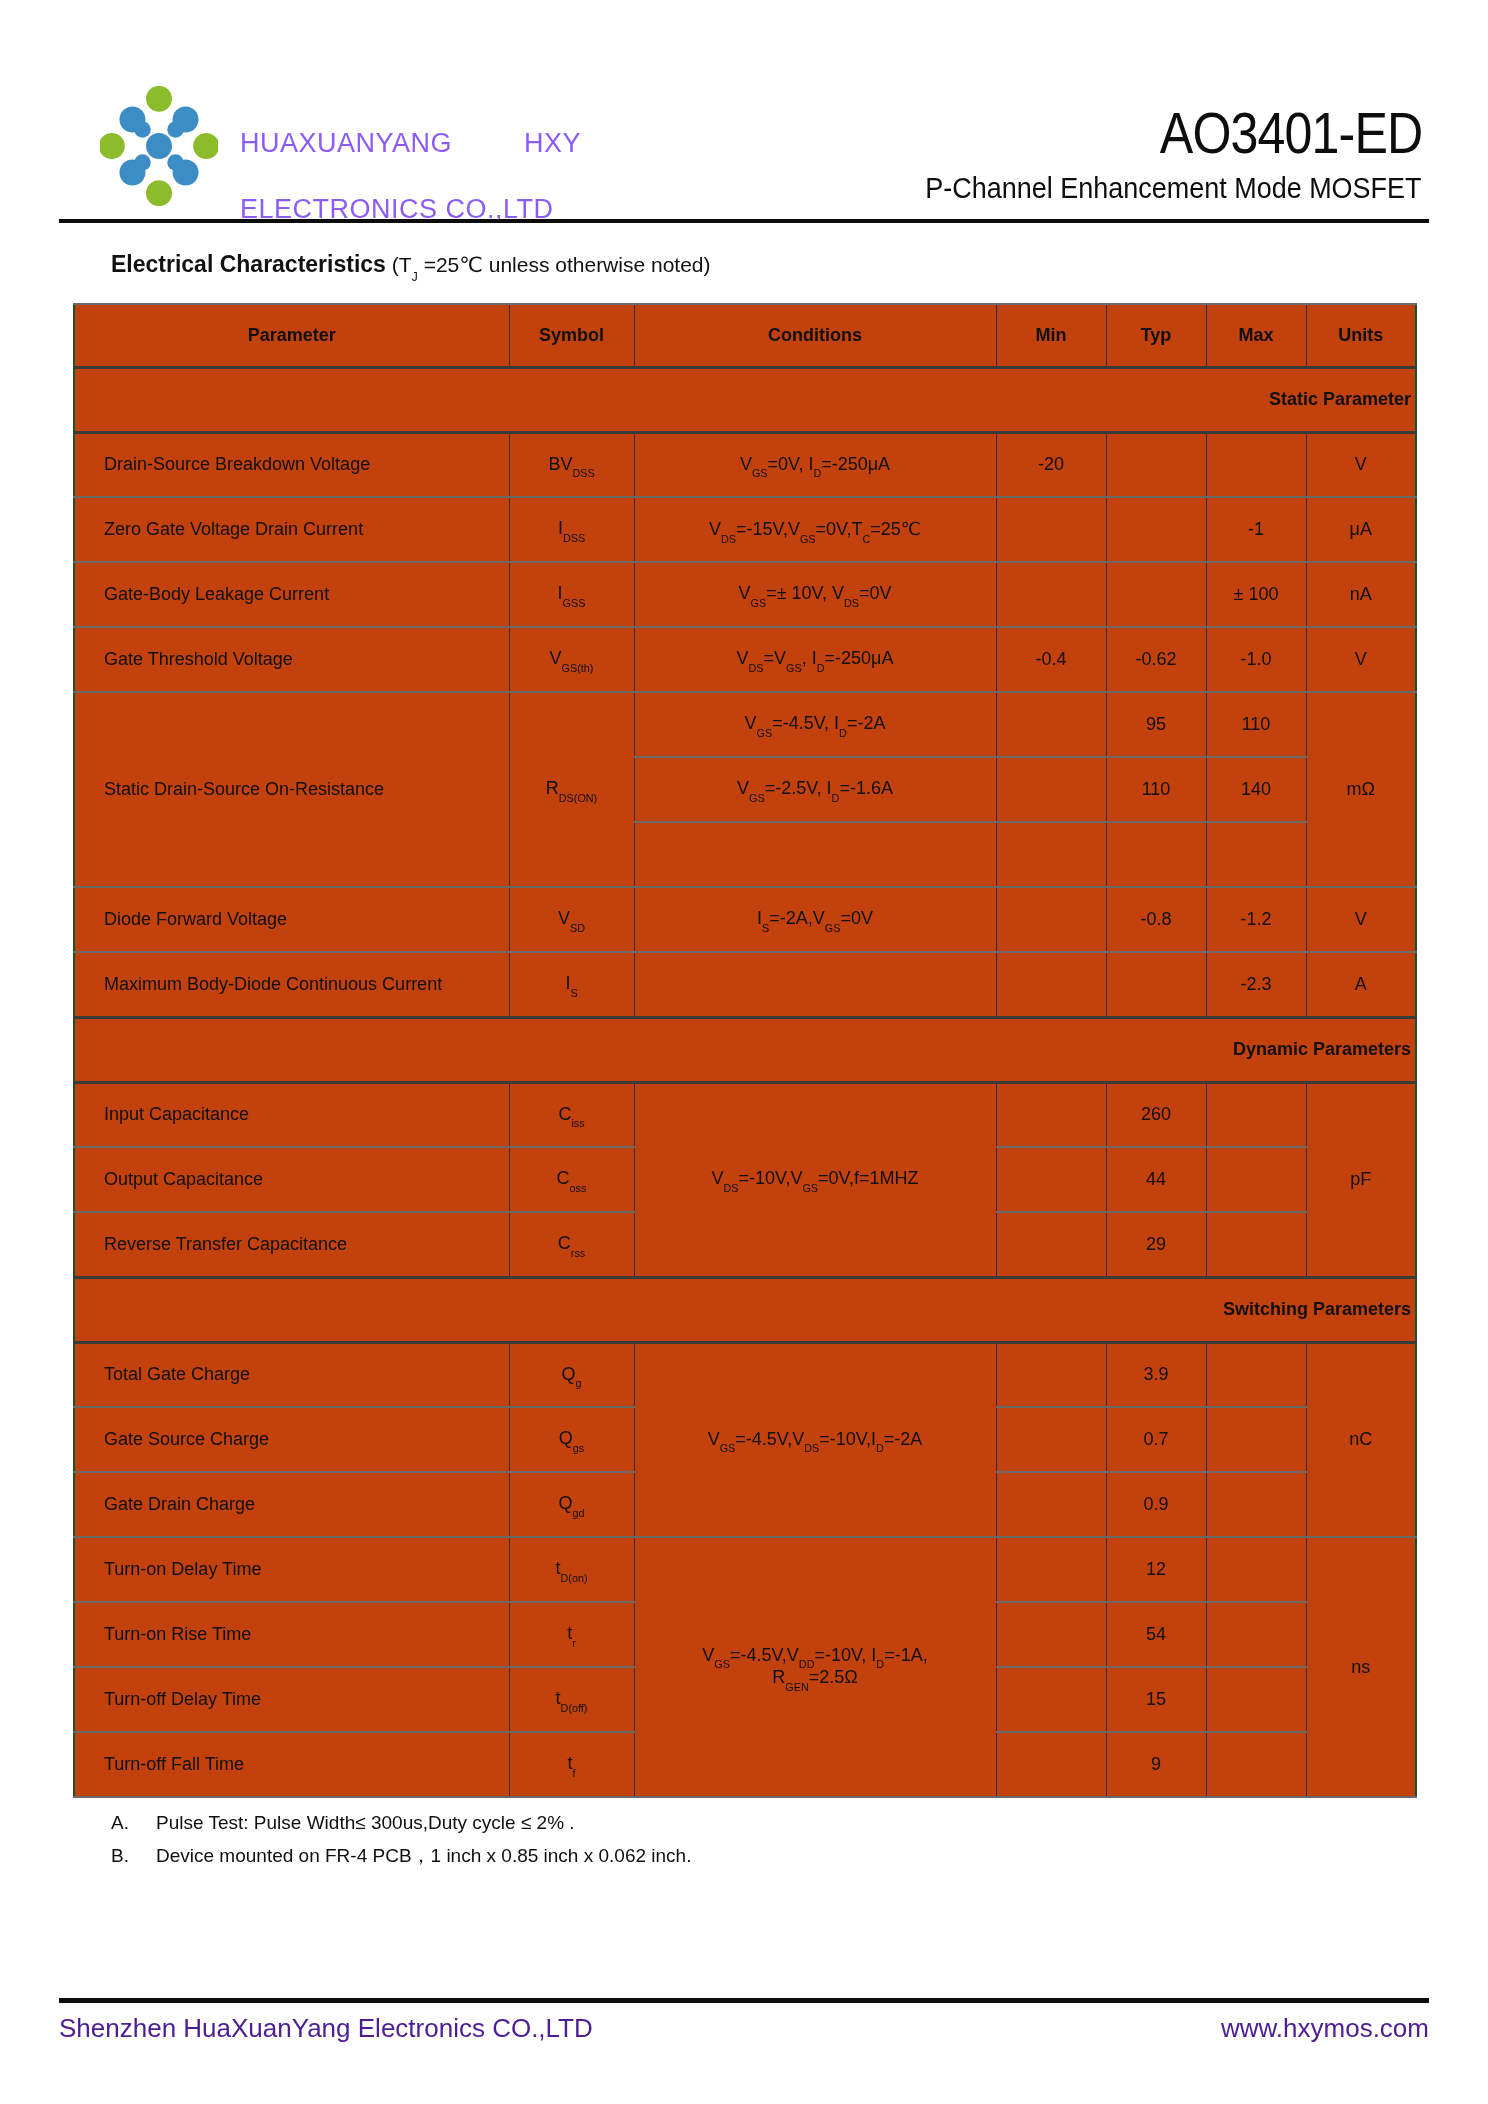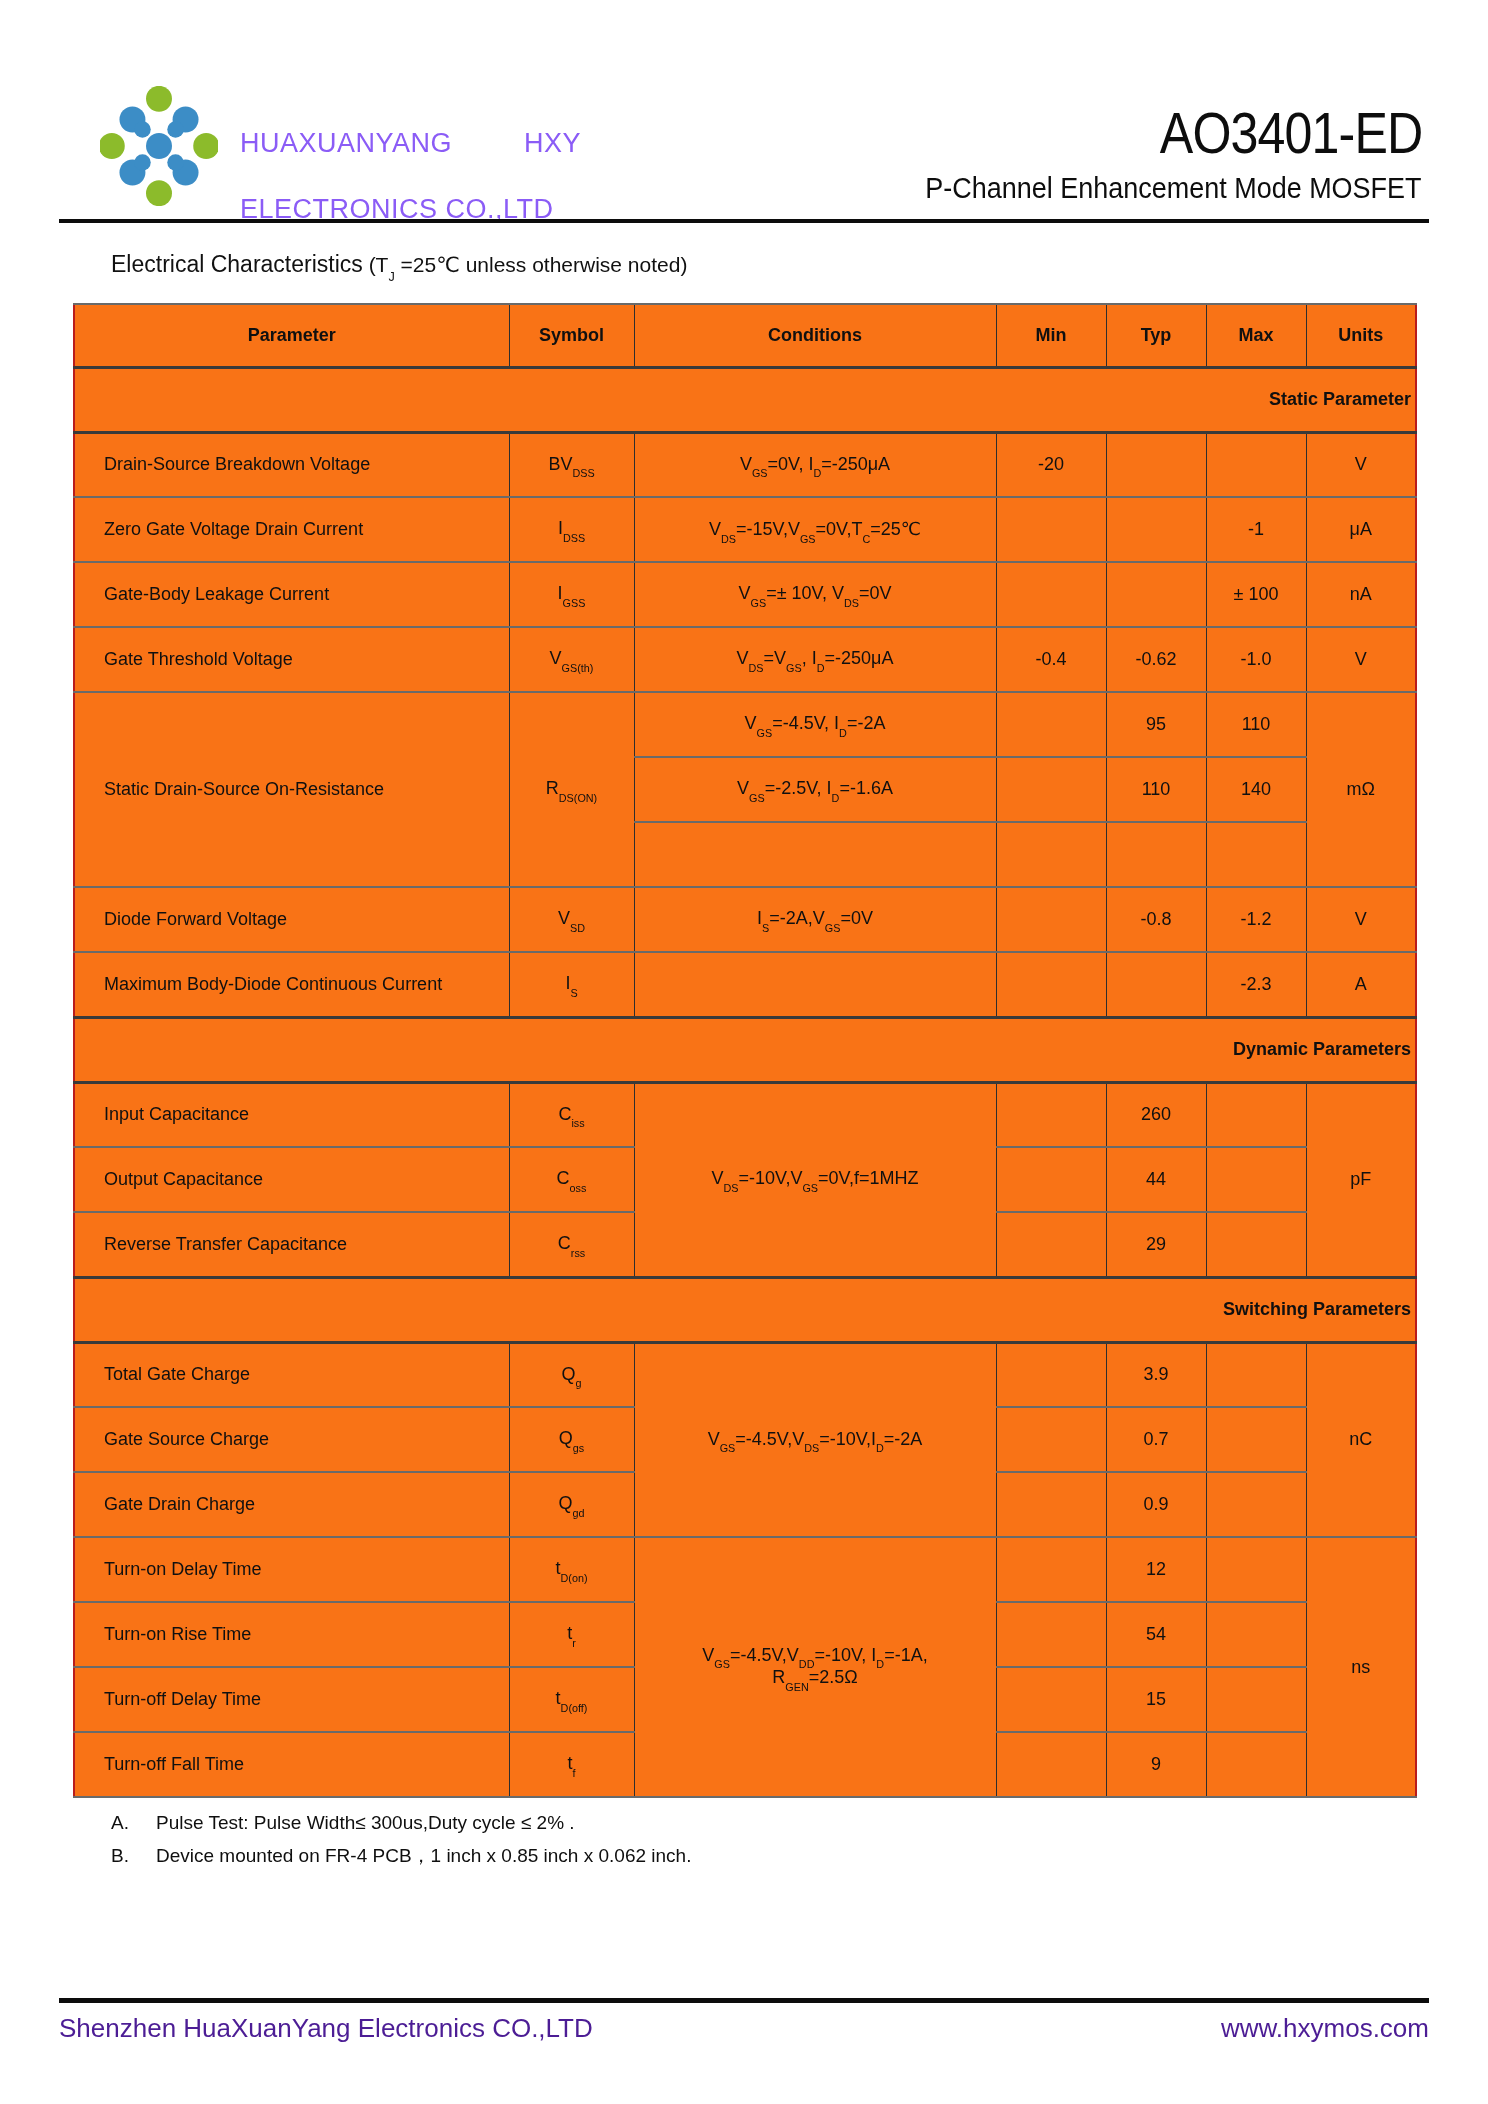"Electrical Characteristics" .ec-title .b { font-weight: normal -> bold }
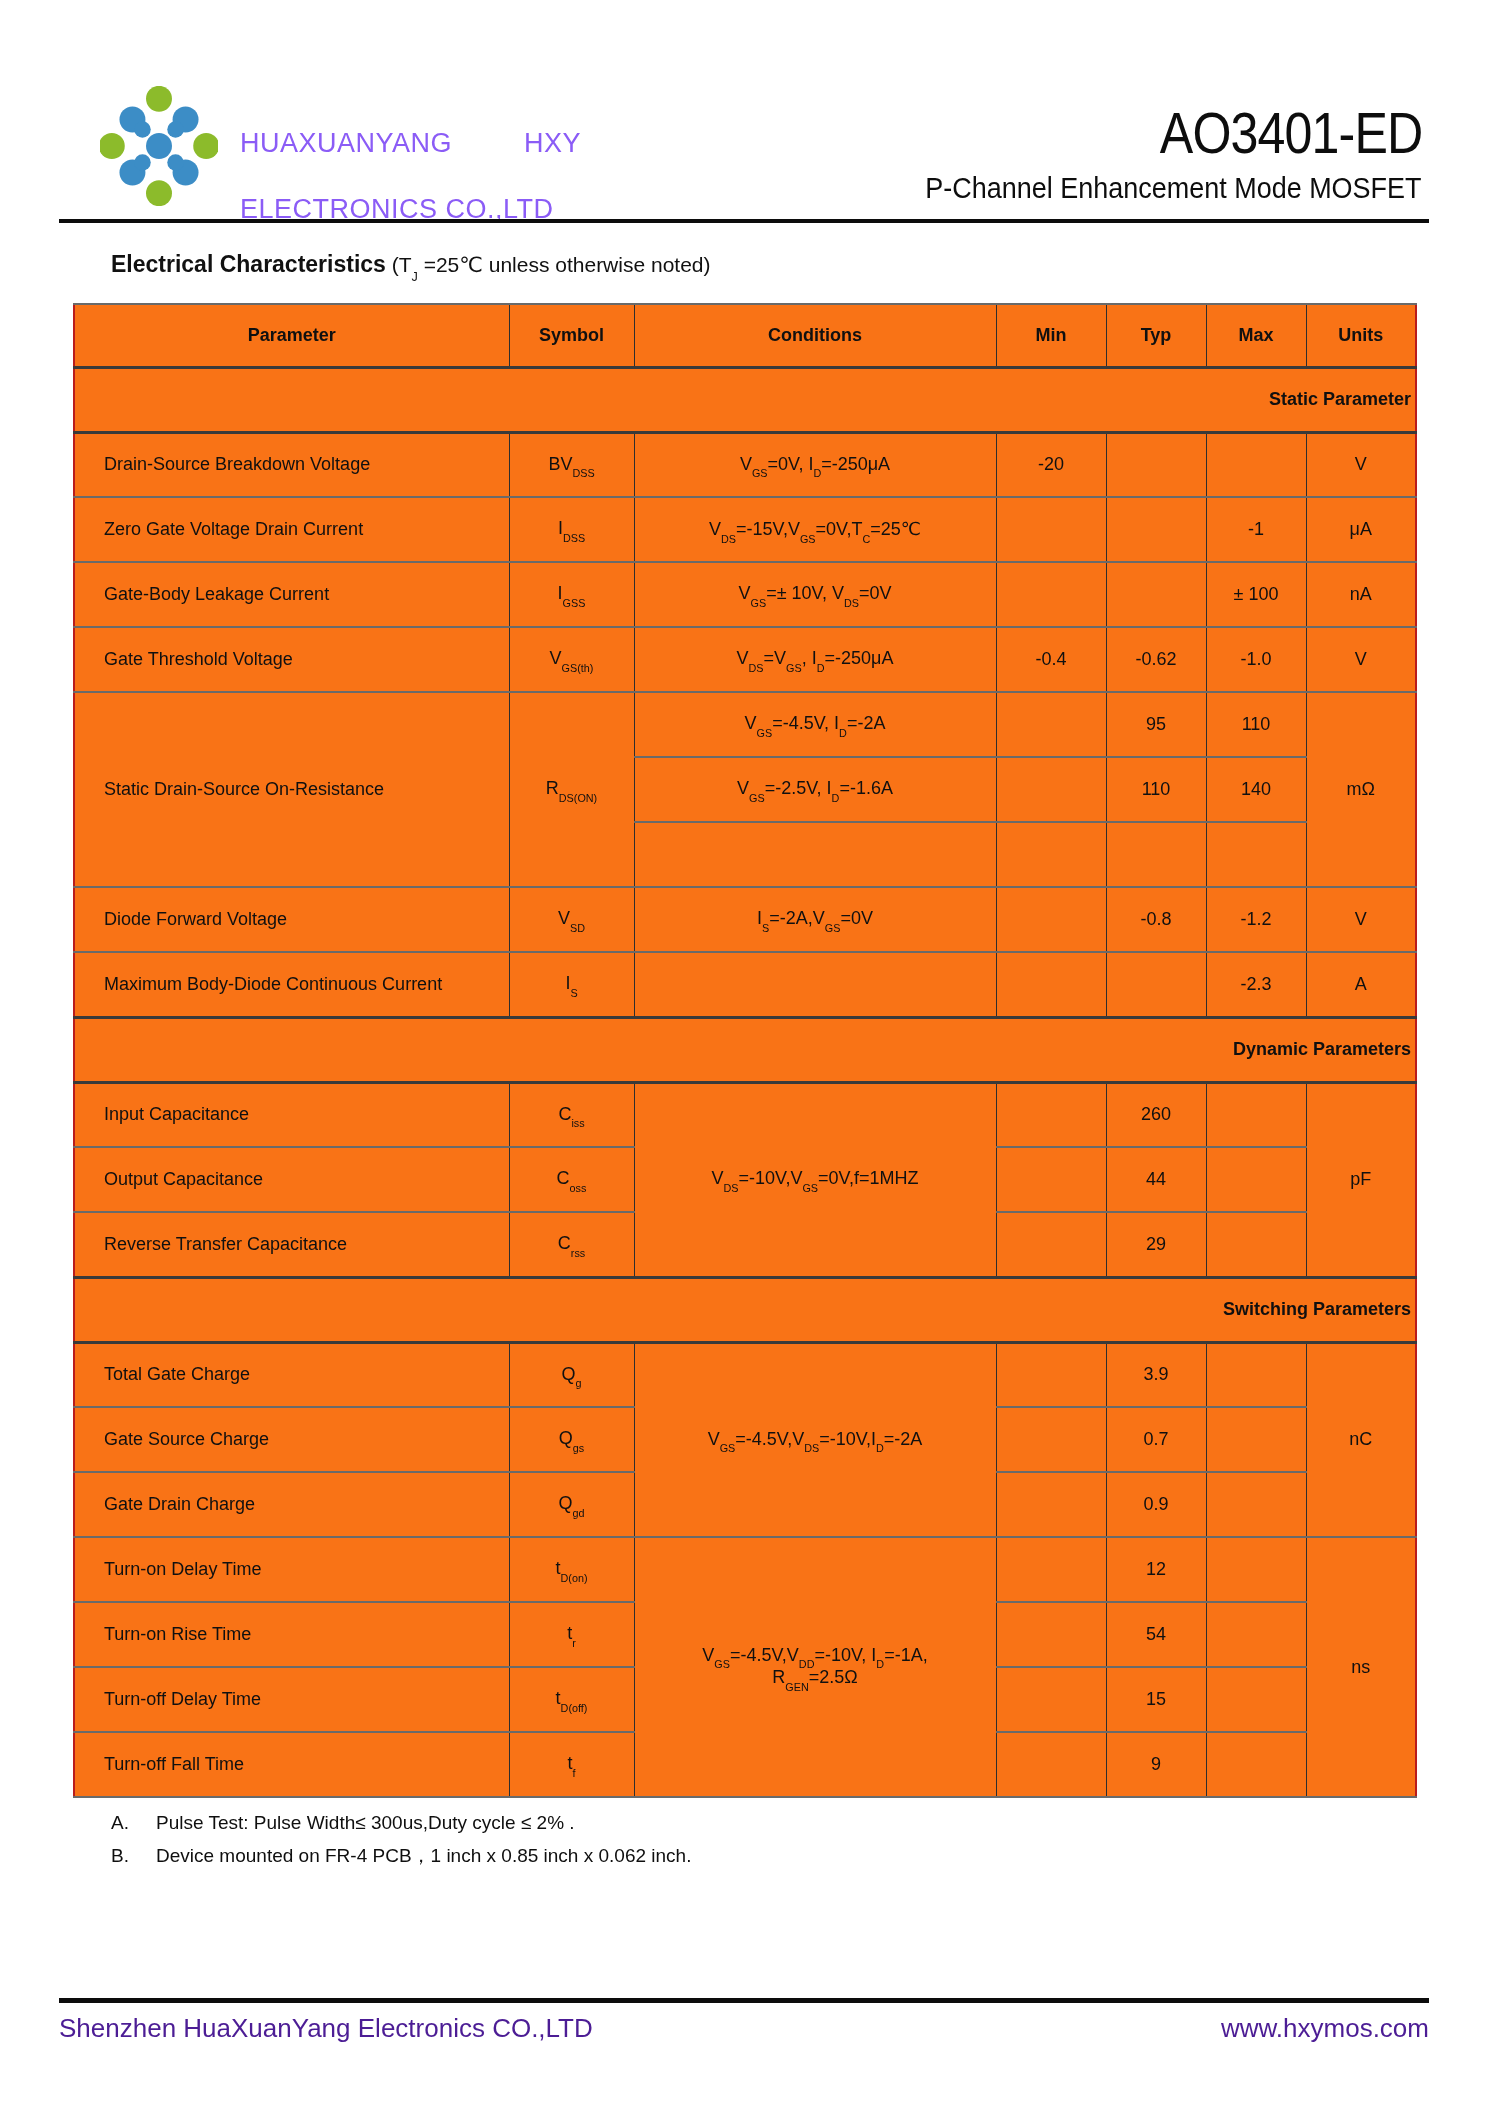"Parameter" table.dtable { background: #f97316 -> #c2410c; border: 2px solid #b91c1c -> 2px solid #14532d }
